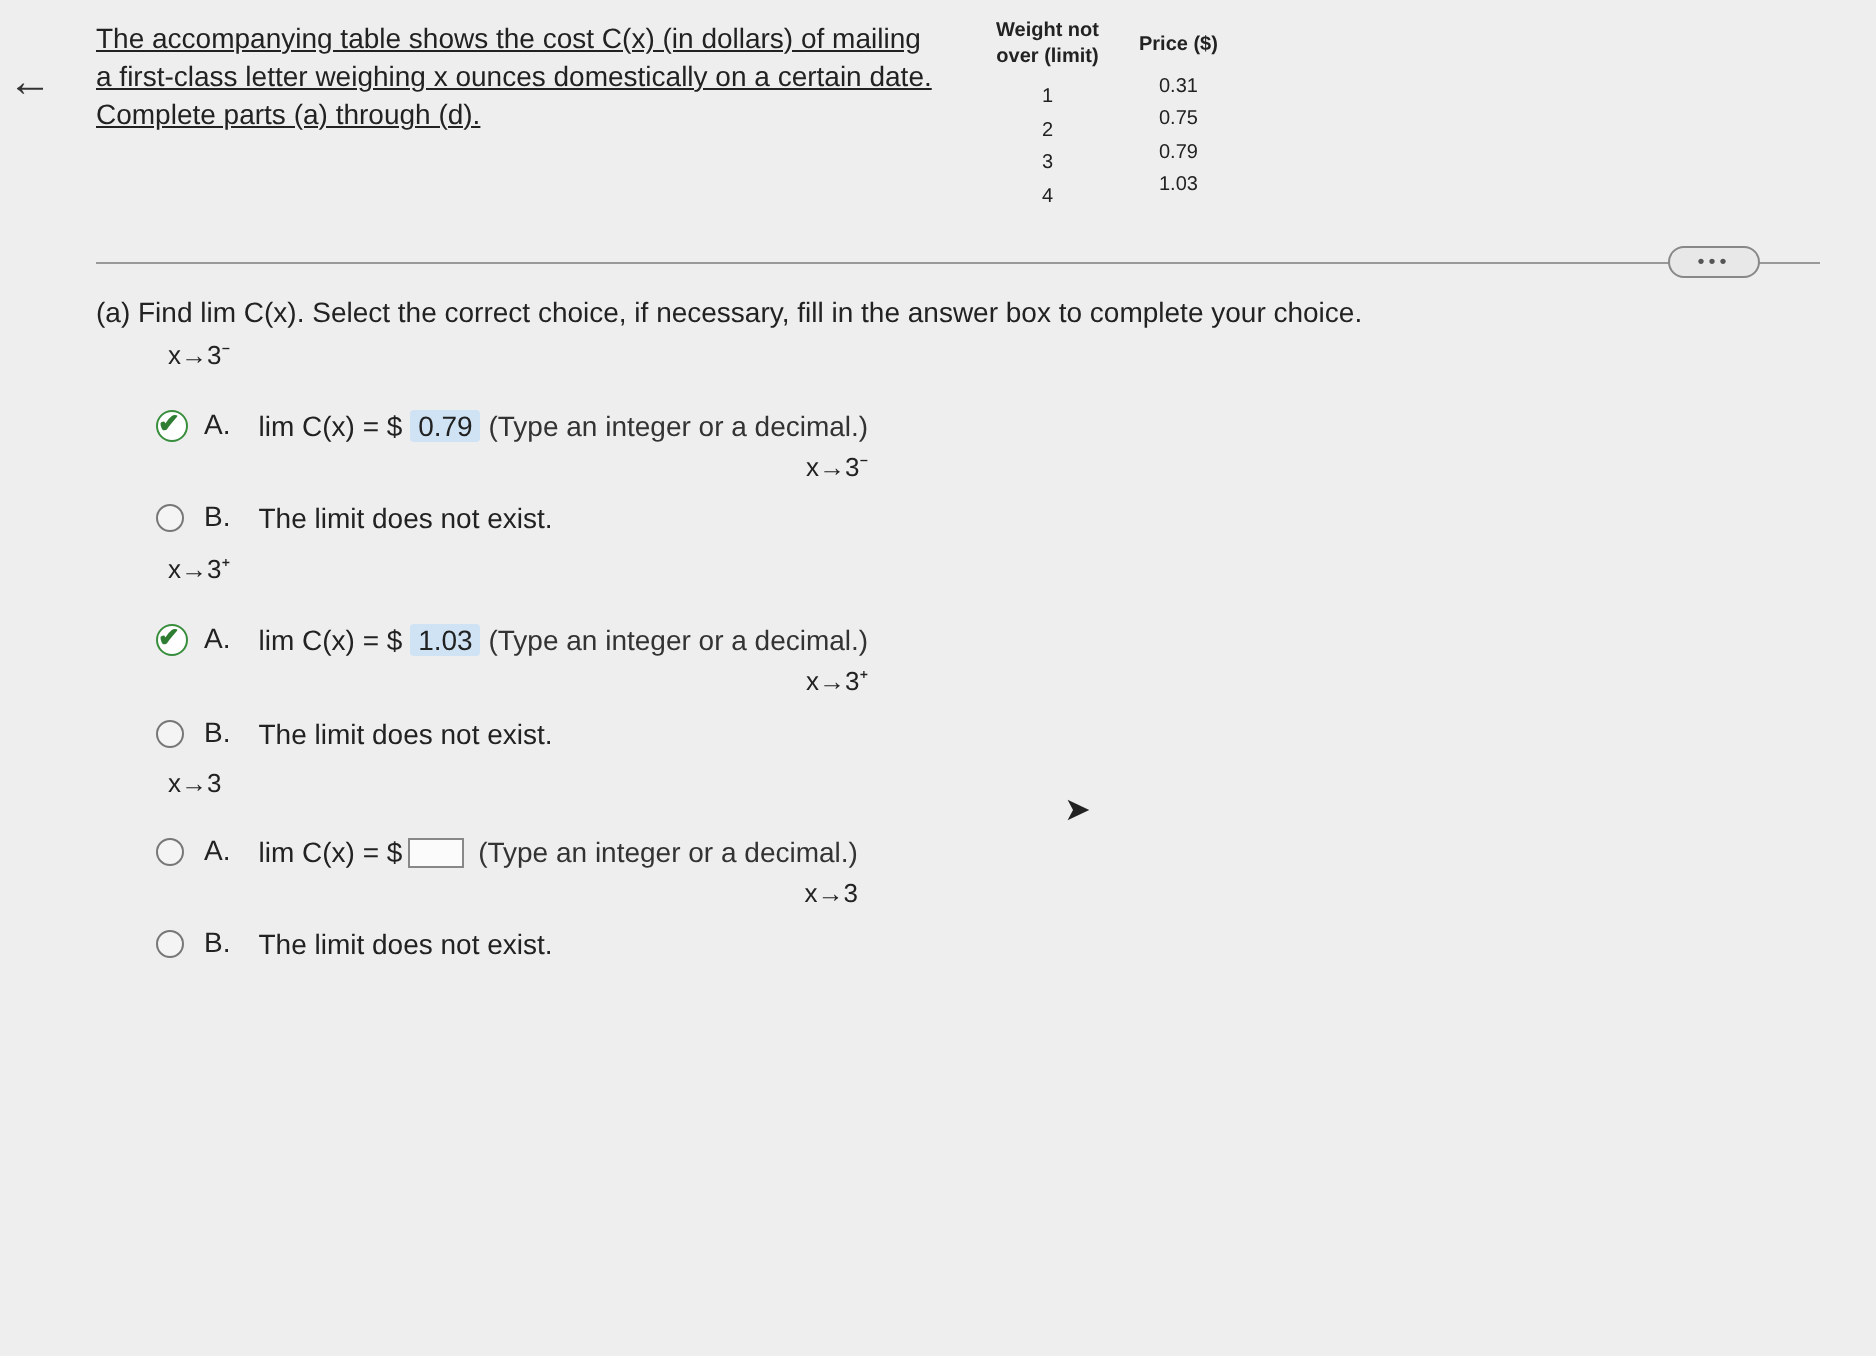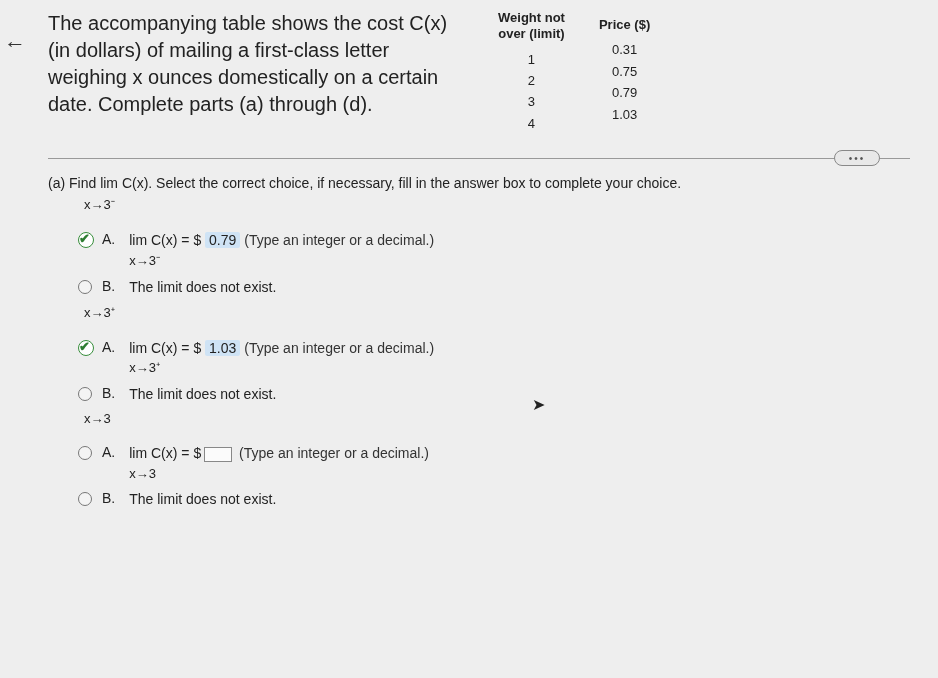"The accompanying table shows the" .intro { font-size: 20px -> 14px; text-decoration: none -> underline }
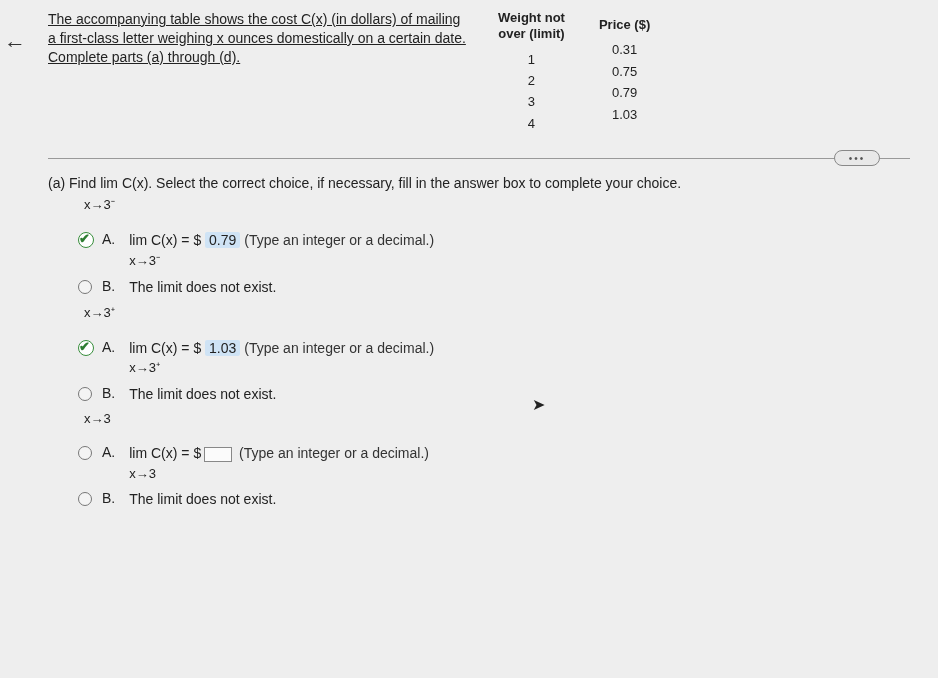"Weight not" .price-table { font-size: 13px -> 10px; gap: 34px -> 20px }
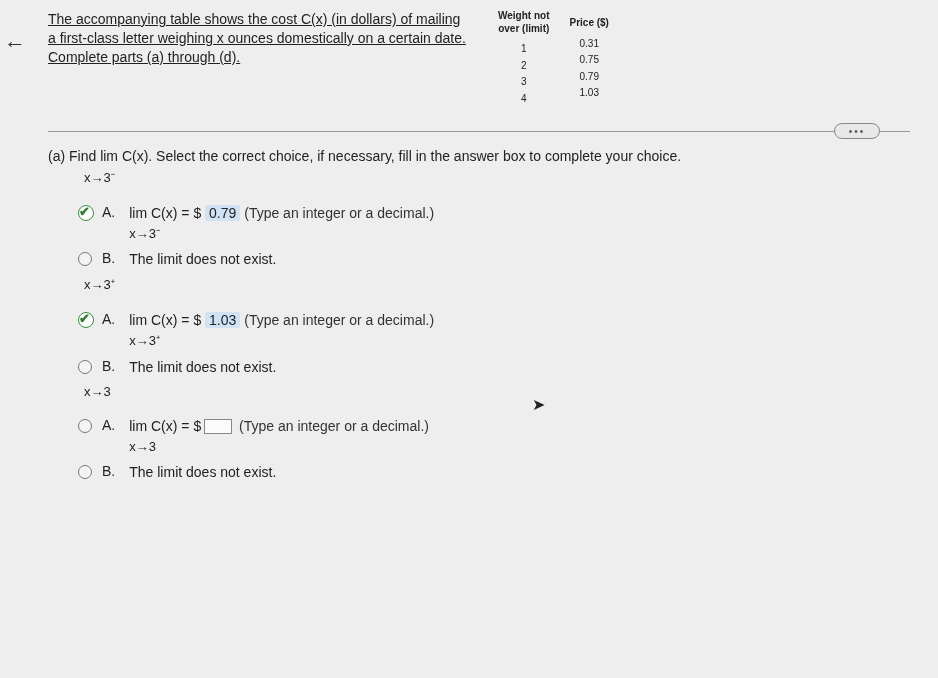"lim C(x) = $ 0.79" .opt-body { text-align: none -> right }
